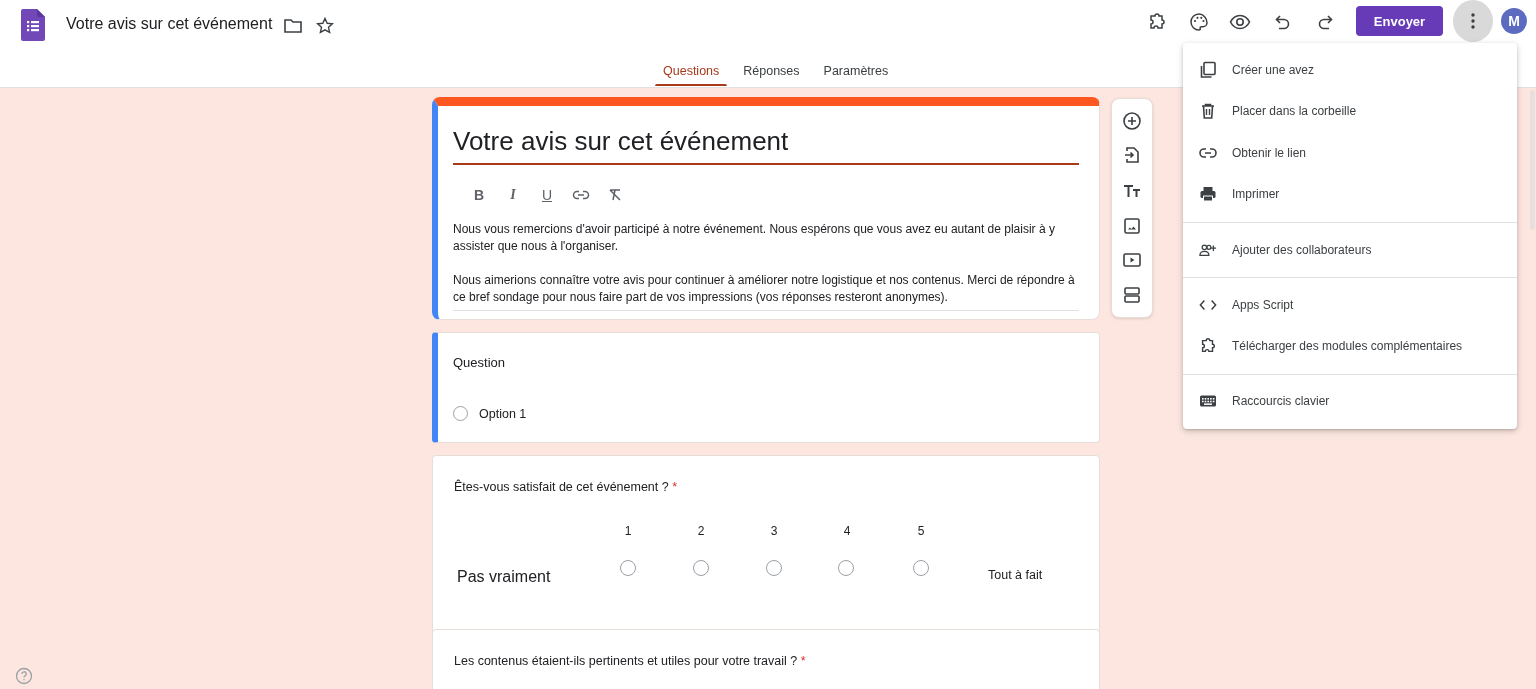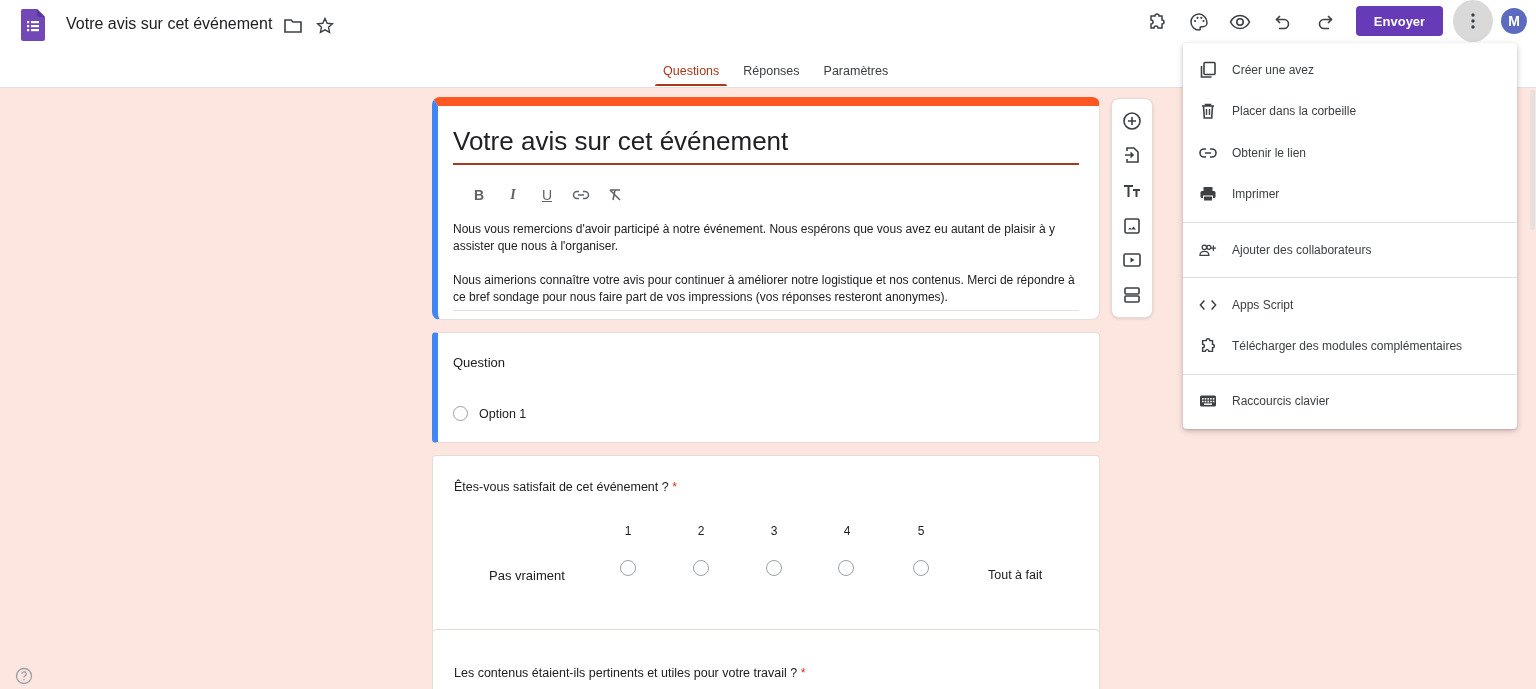"Pas vraiment" .scale-low { font-size: 13px -> 16px; left: 56px -> 24px }
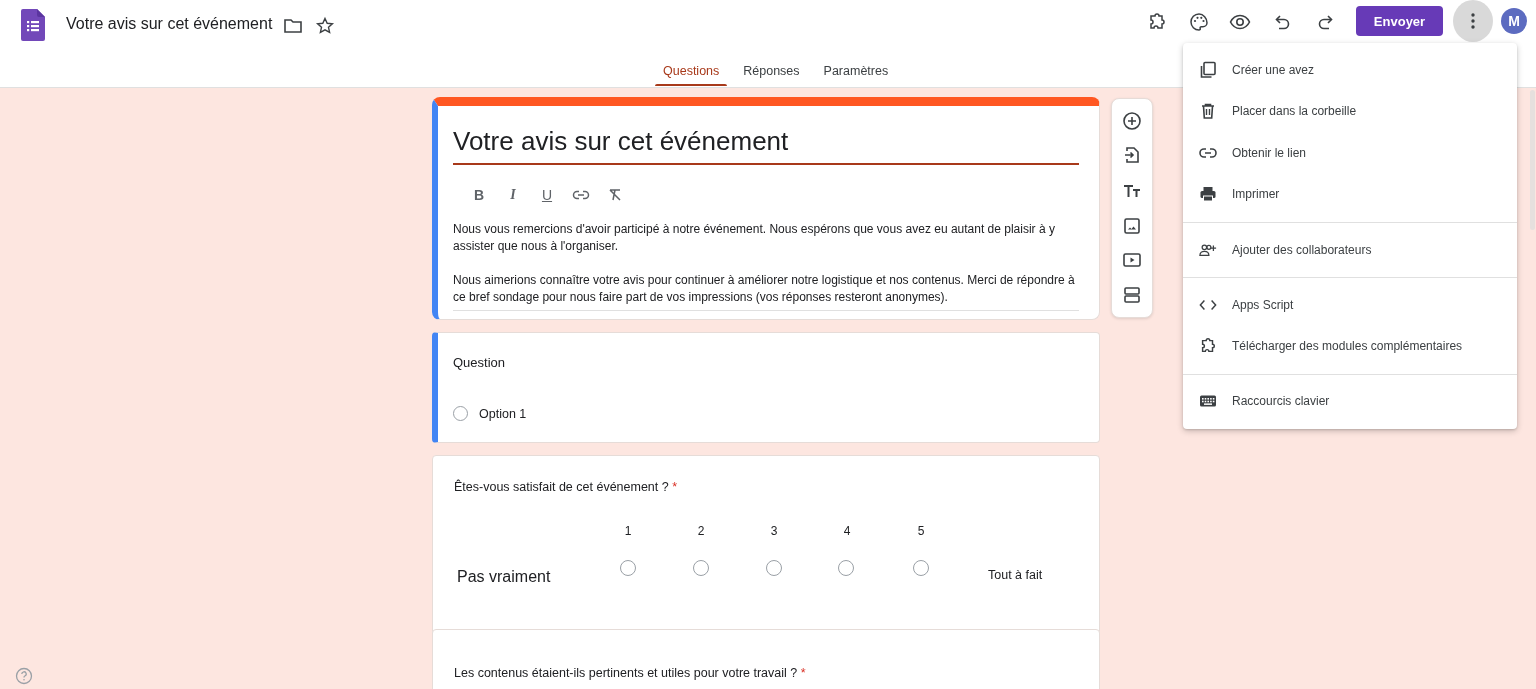"Les contenus étaient-ils pertinents et" .q4-title { top: 36px -> 24px }
